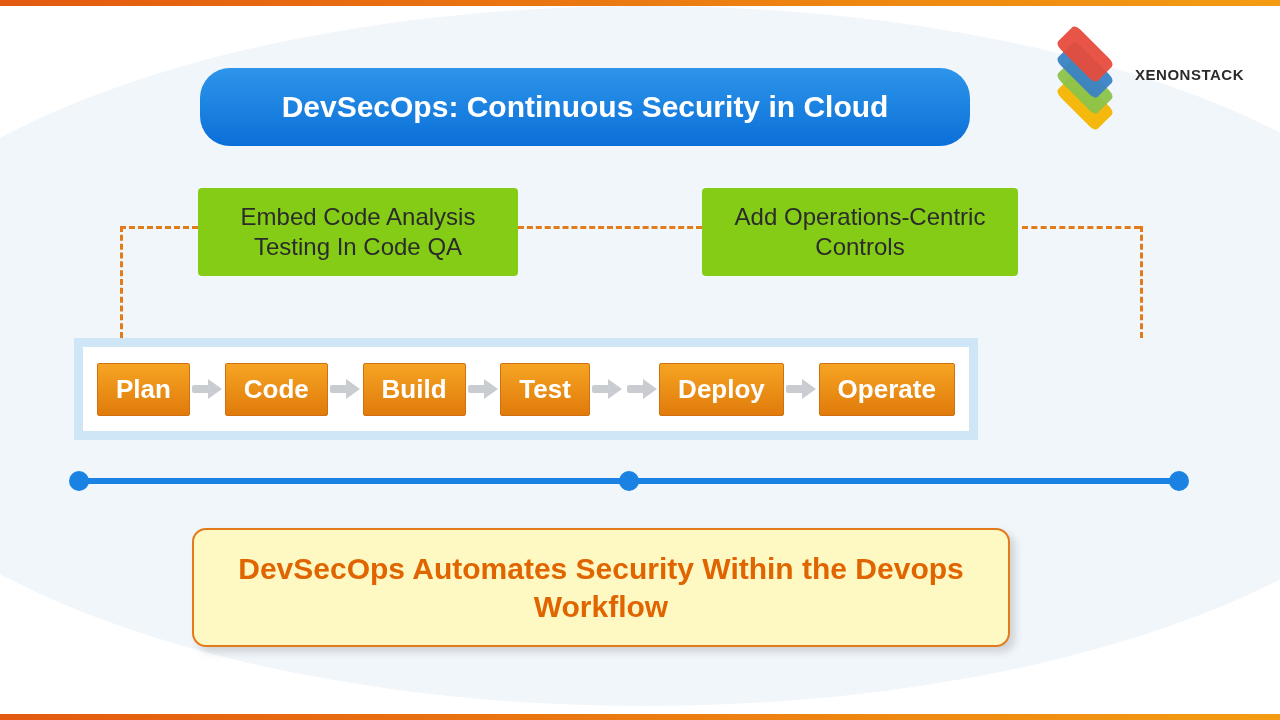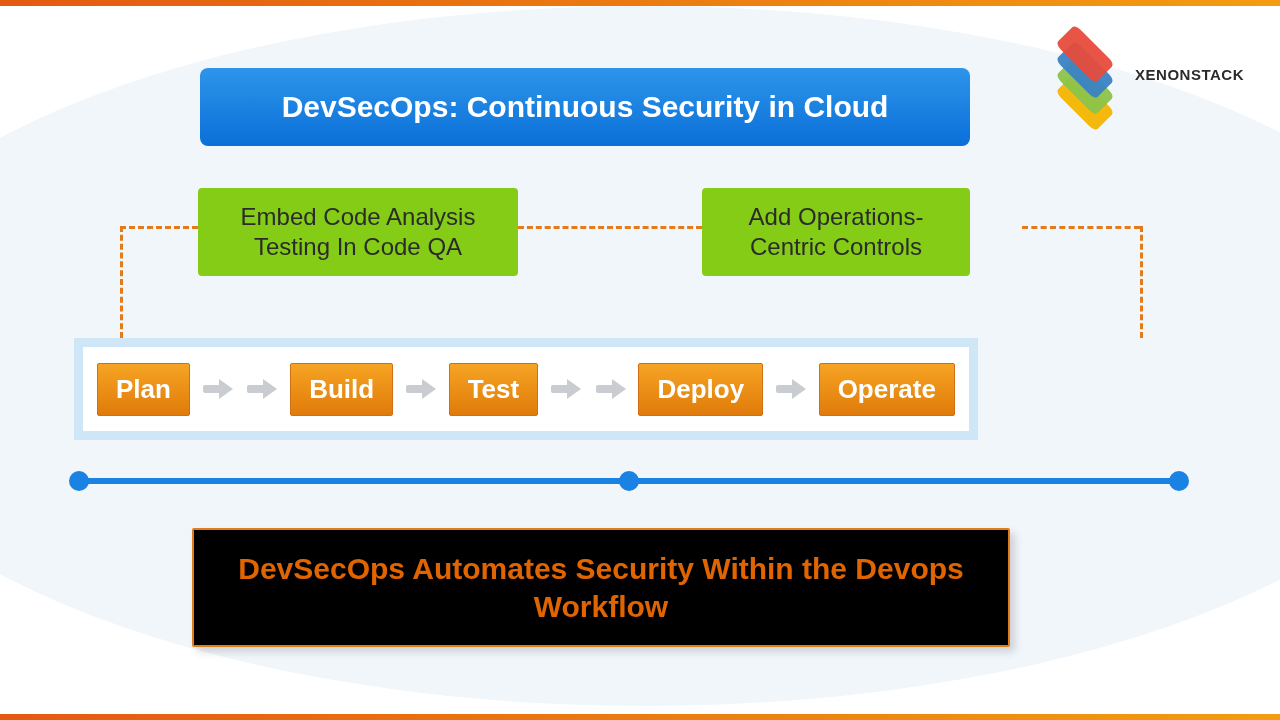"DevSecOps: Continuous Security in Cloud" .title-pill { border-radius: 8px -> 30px }
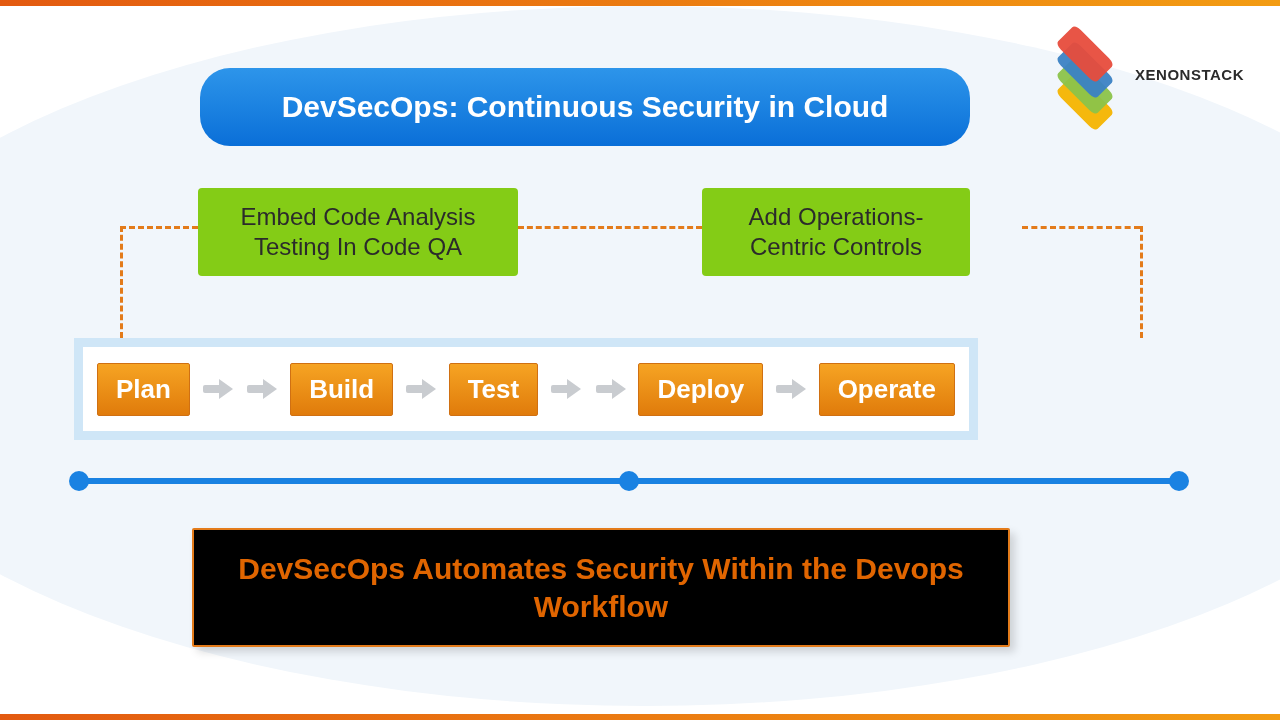"Add Operations-Centric Controls" div.callout { width: 268px -> 316px }
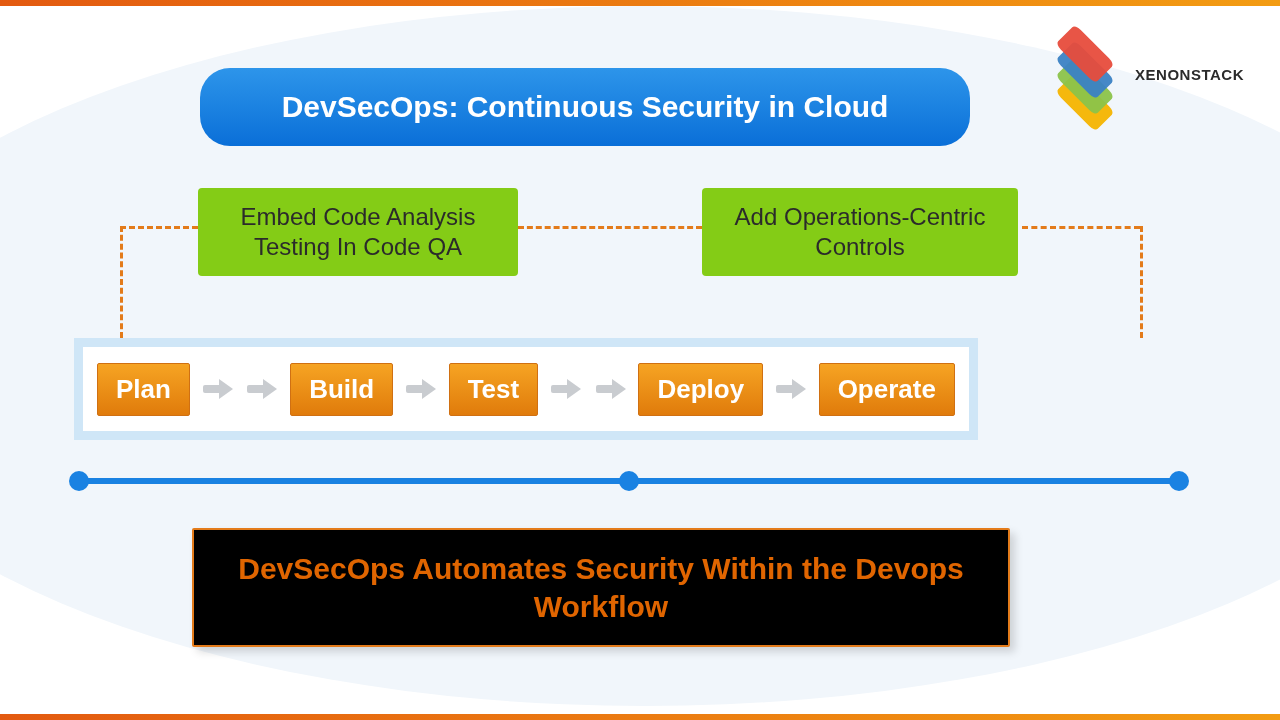"Code" div.stage { html: none -> <div>Code</div> }
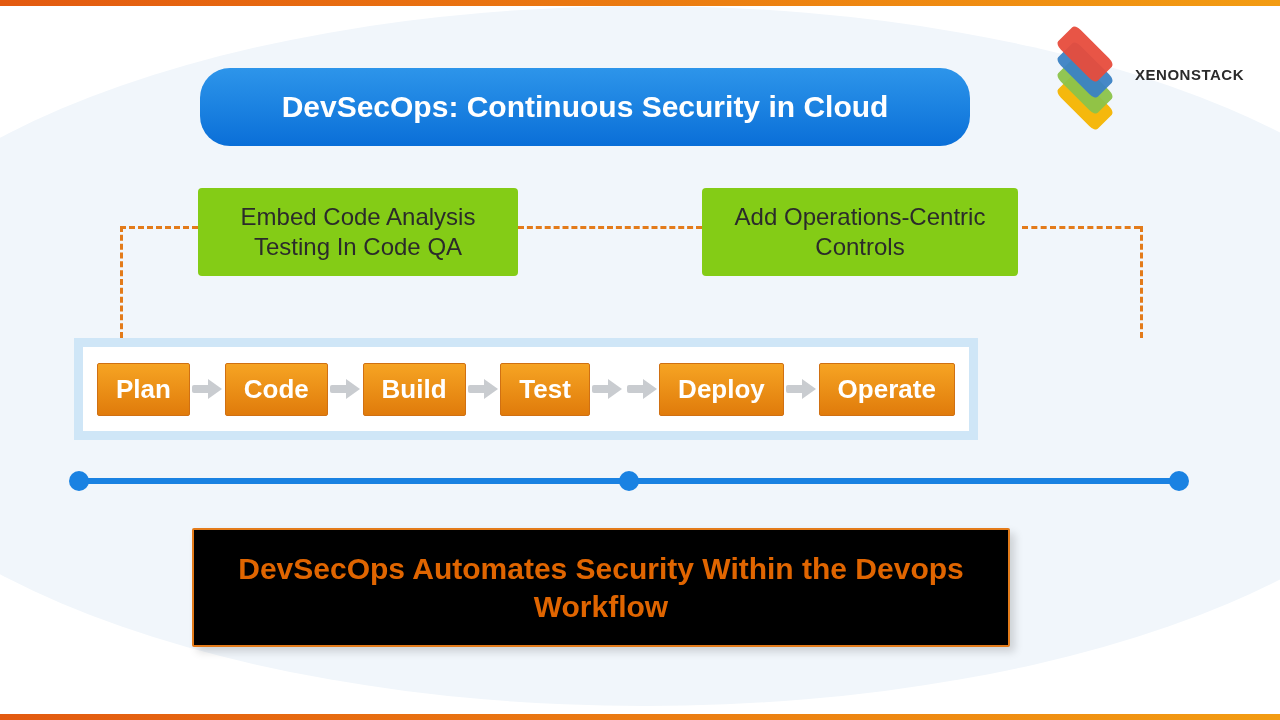"DevSecOps Automates Security Within the" .banner { background: #000000 -> #fef9c3; border-radius: 2px -> 14px }
